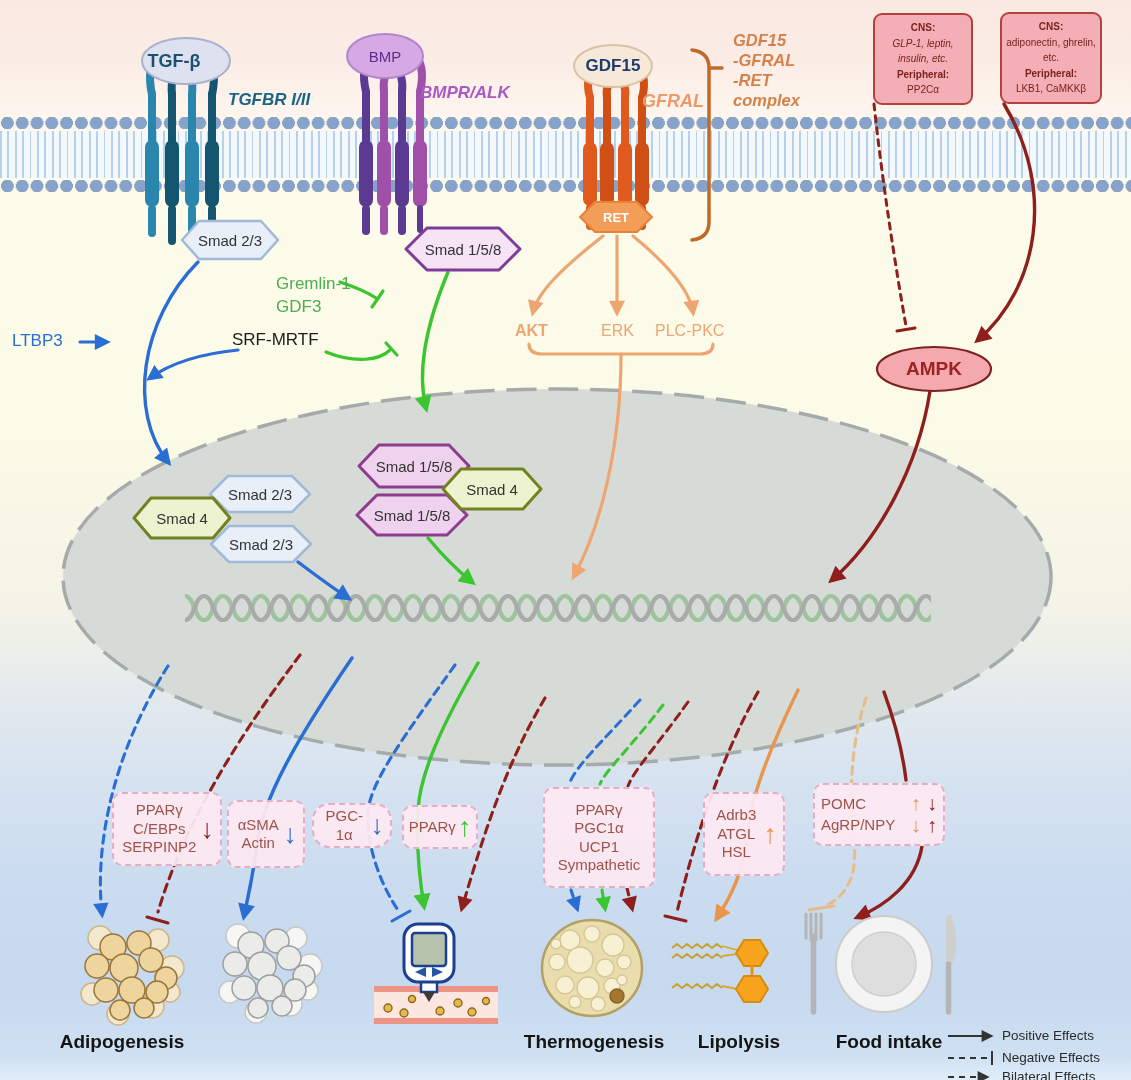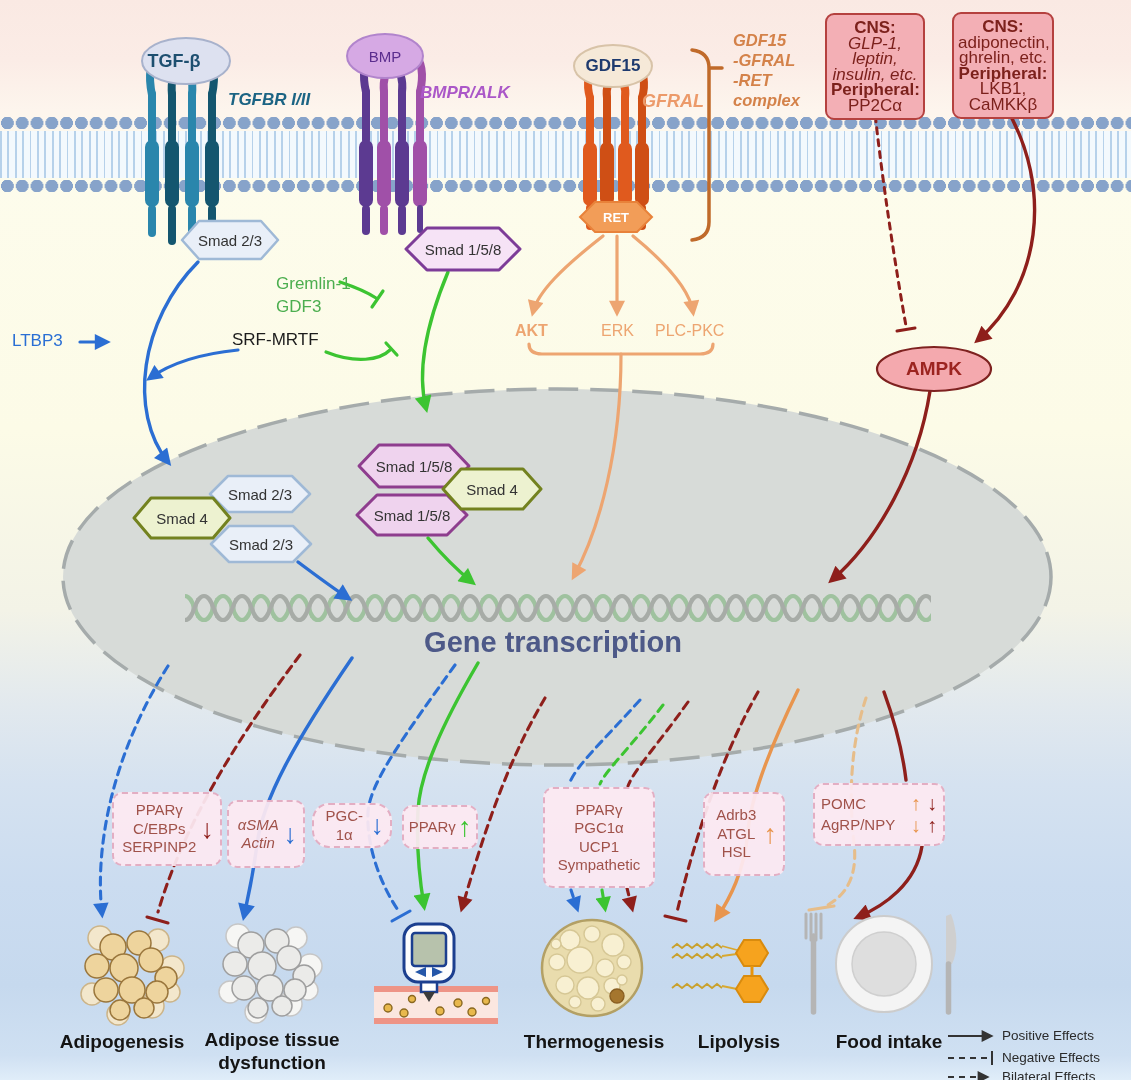"CNS:" .cnsbox { font-size: 17px -> 10px; margin-left: none -> 48px }
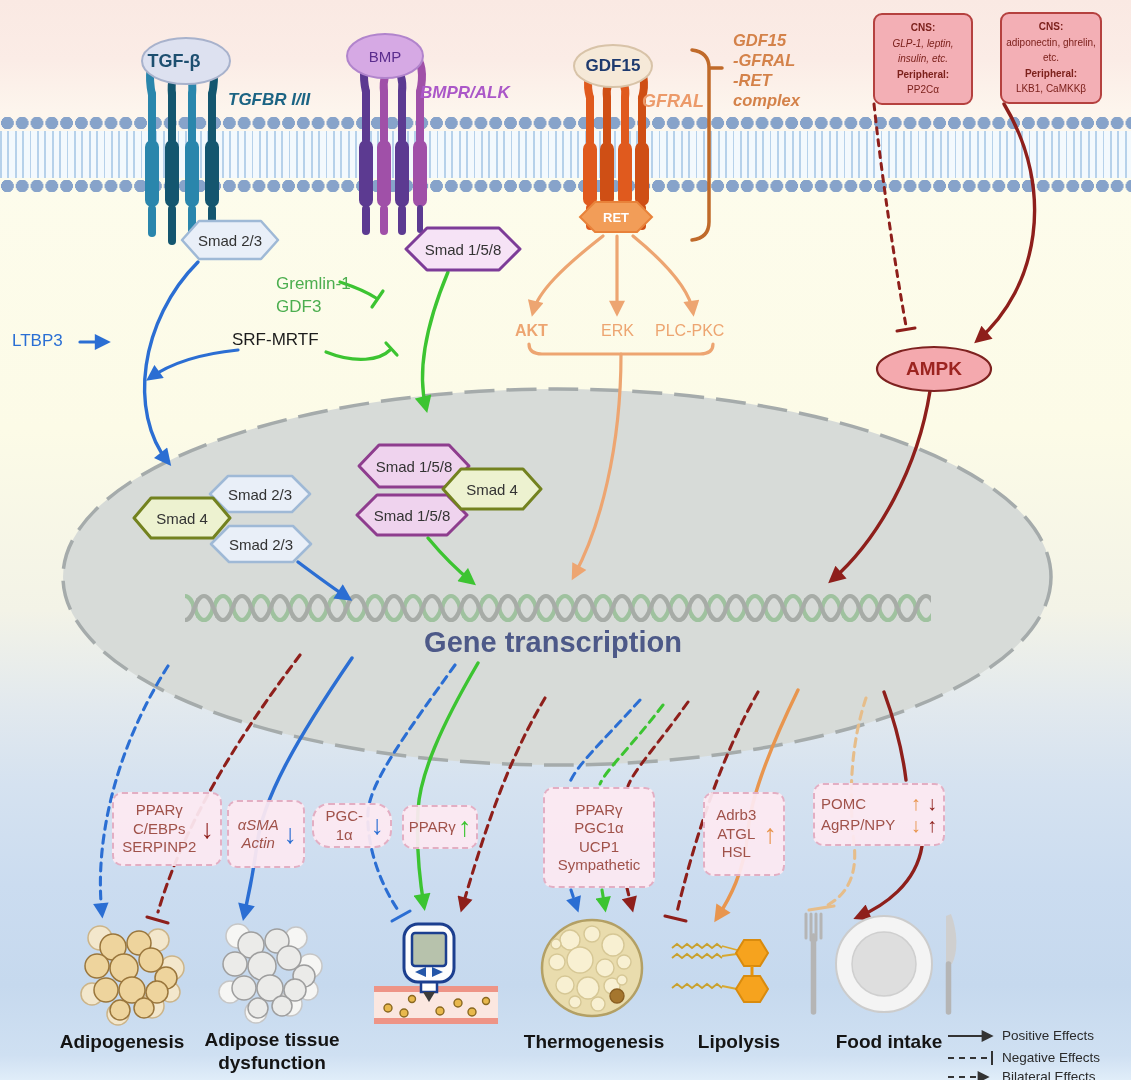"Gene transcription" div.lbl { html: <div>Gene transcription</div> -> none }
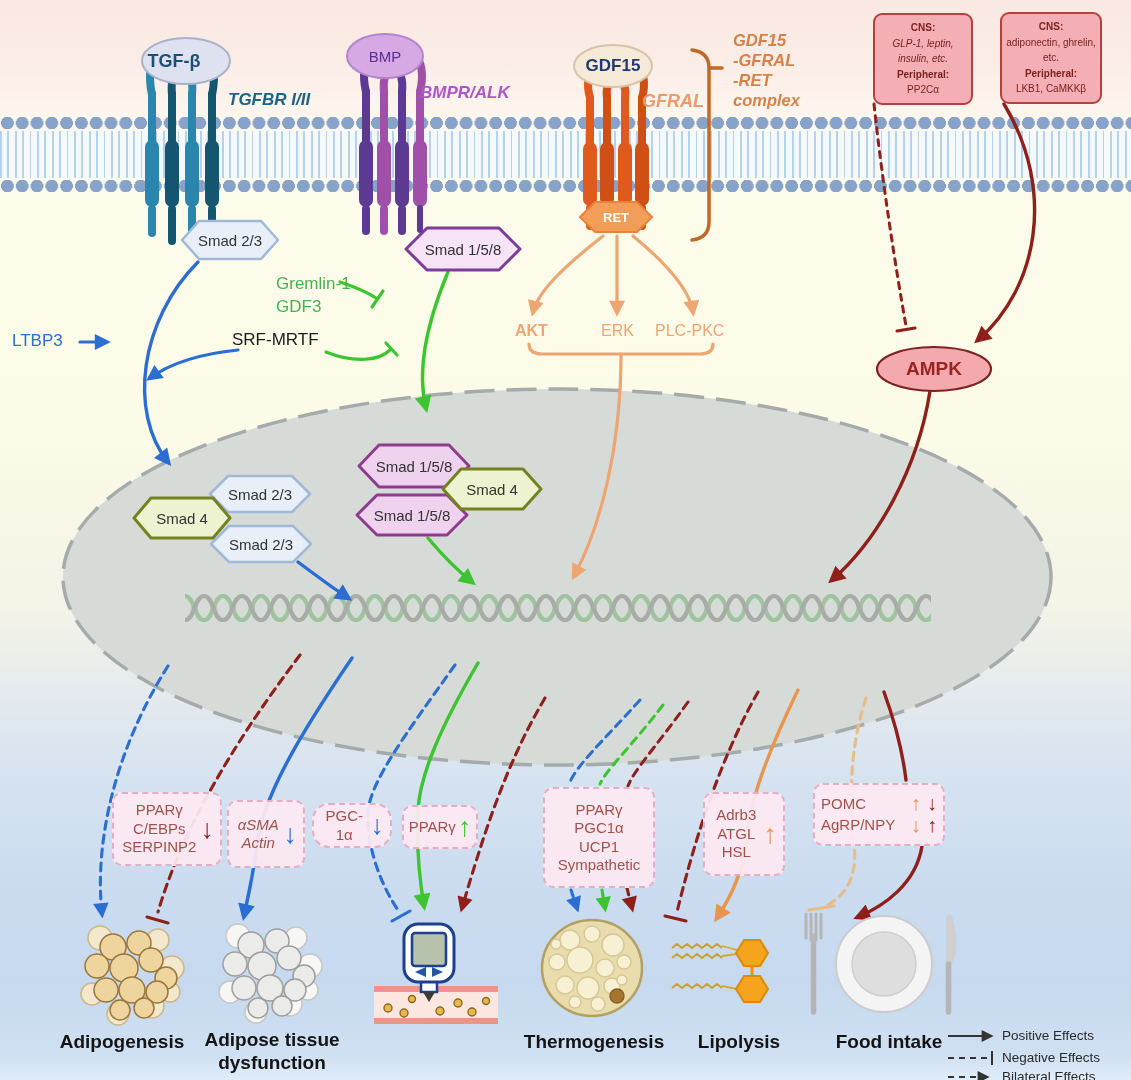"αSMA" div.fxbox { font-style: italic -> none }
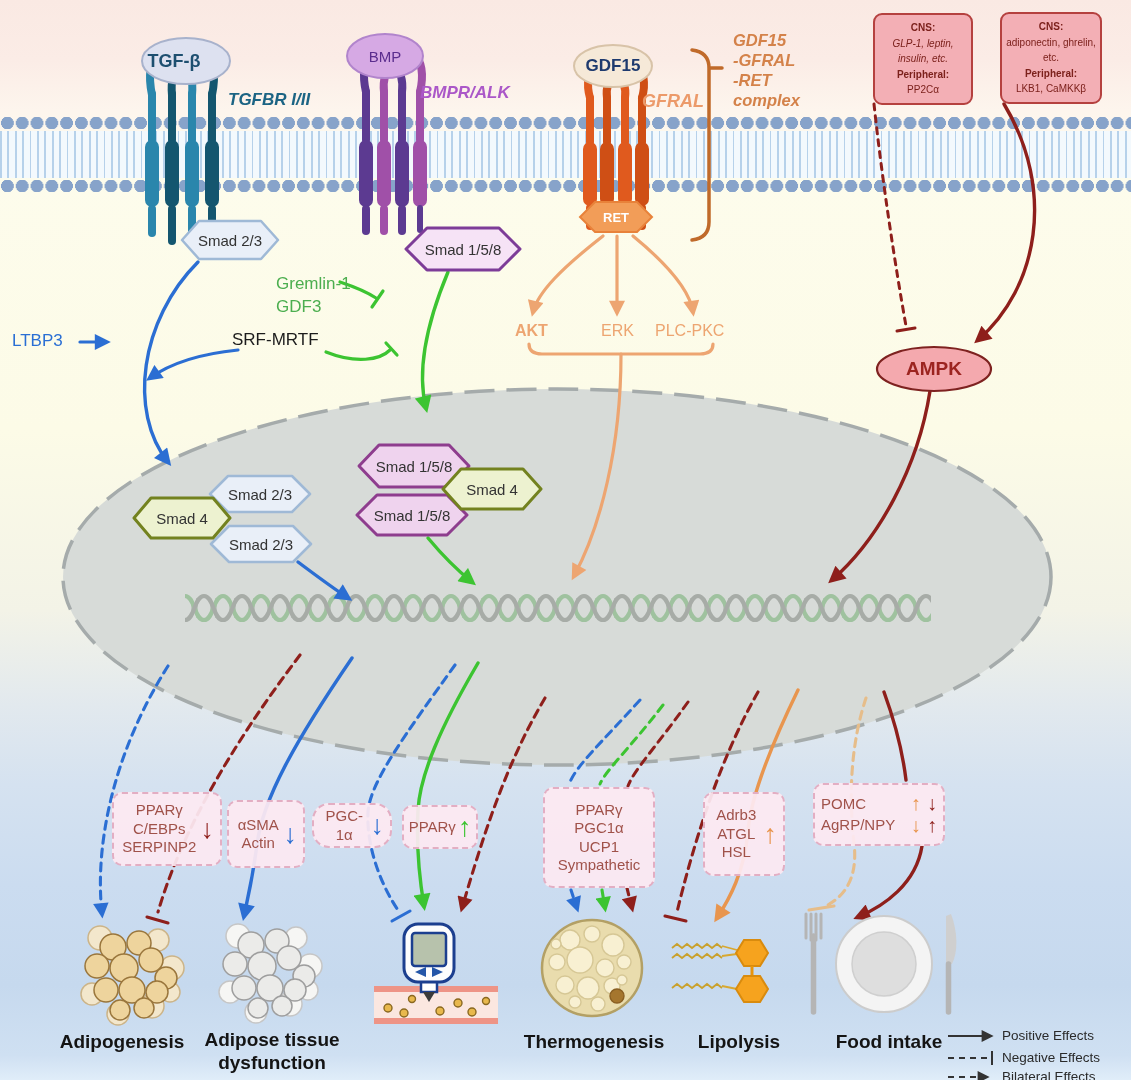"Adipose tissue dysfunction" div.outcome { html: <div>Adipose tissue dysfunction</div> -> none }
